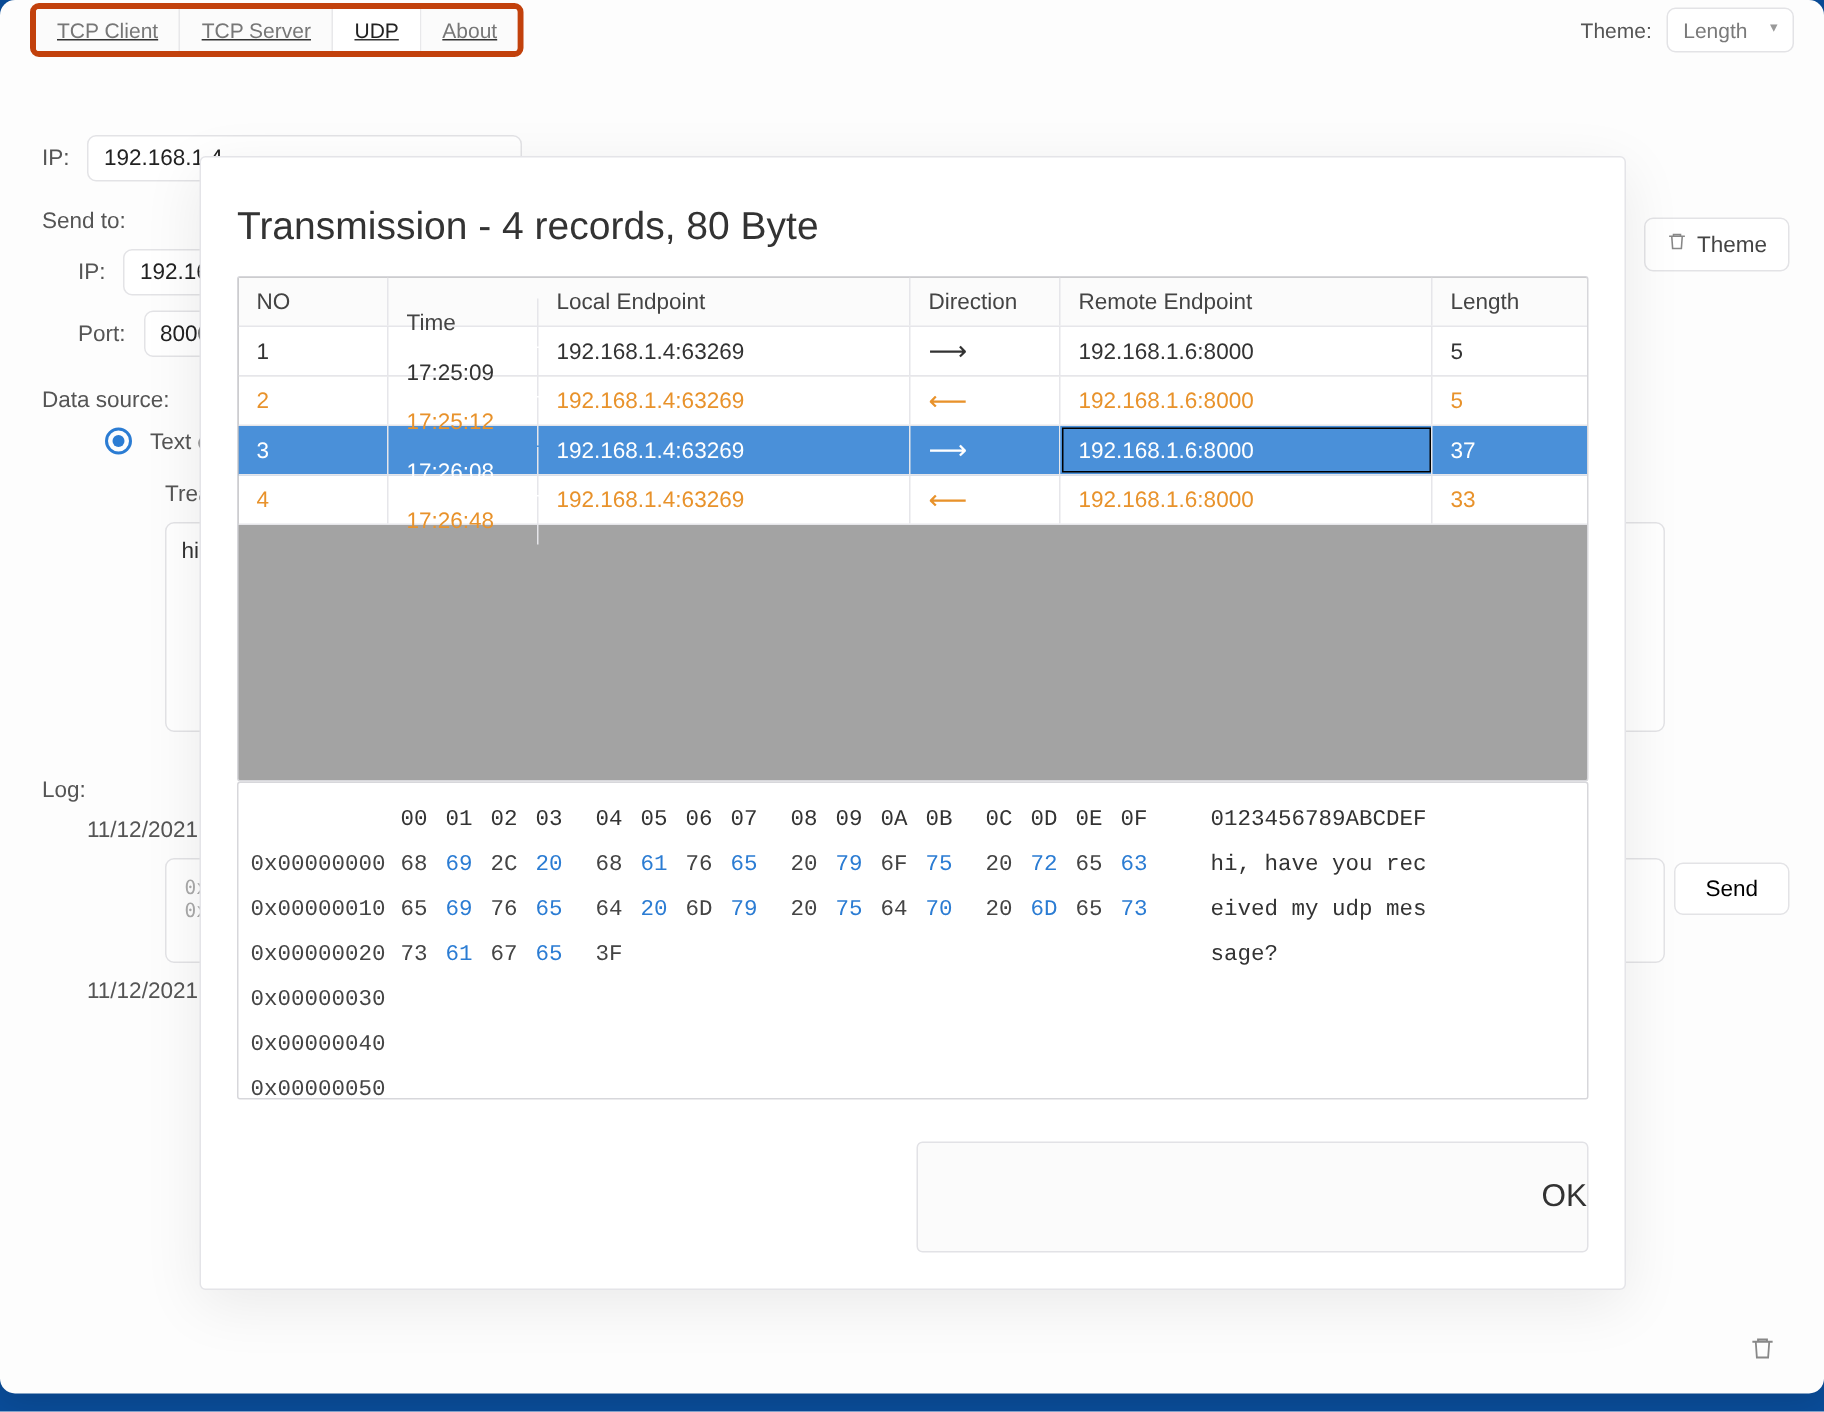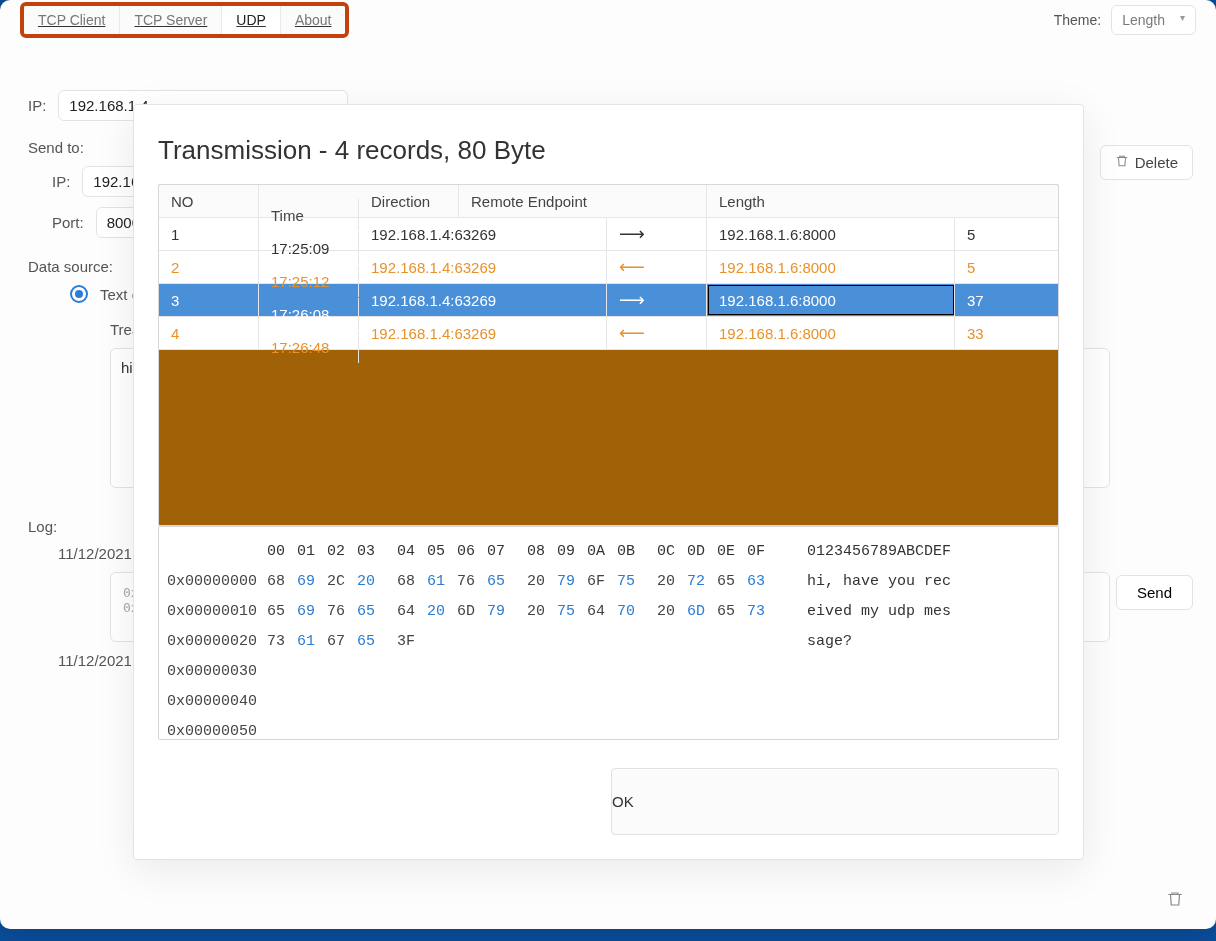"Delete" span { text: Delete -> Theme }
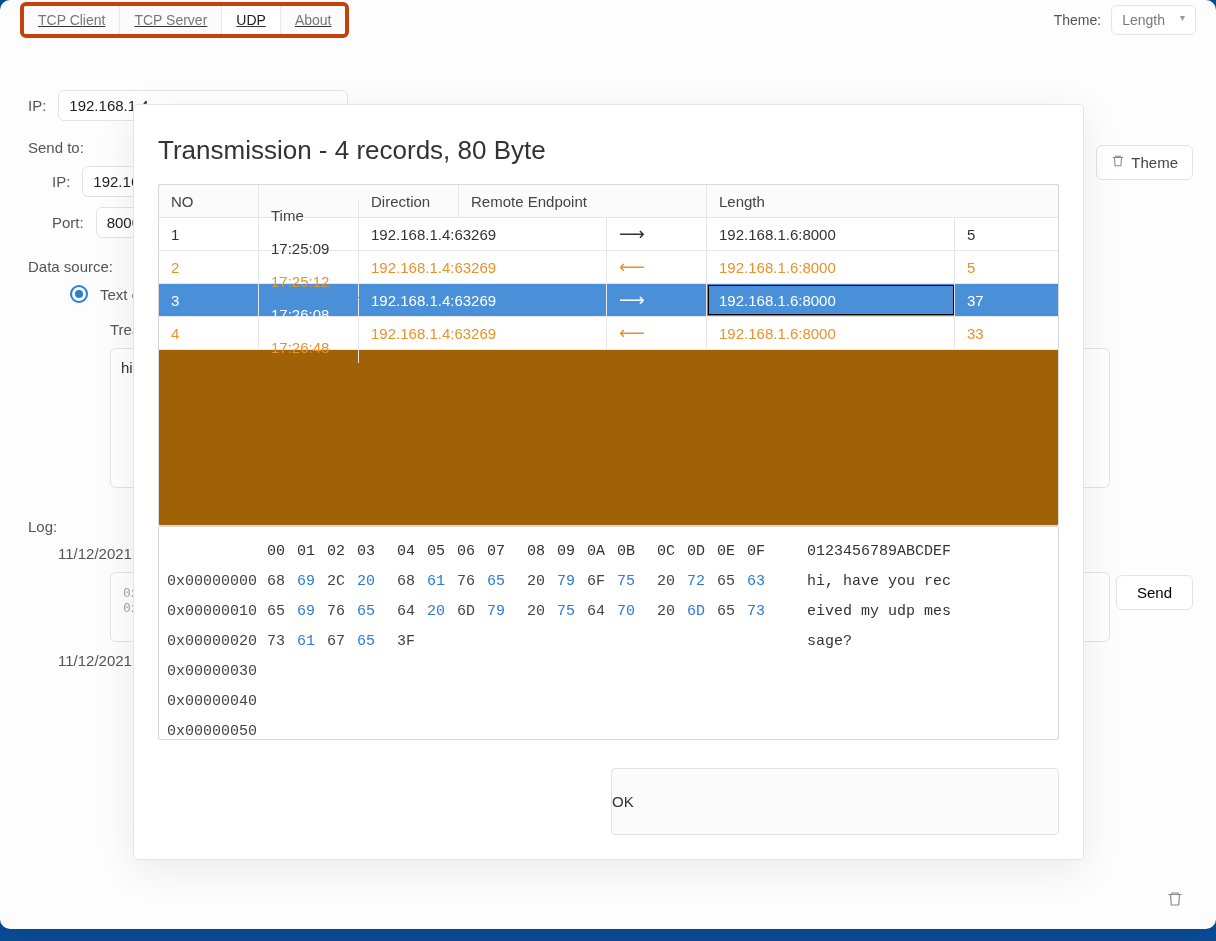"NO" .table { background: #a16207 -> #a3a3a3 }
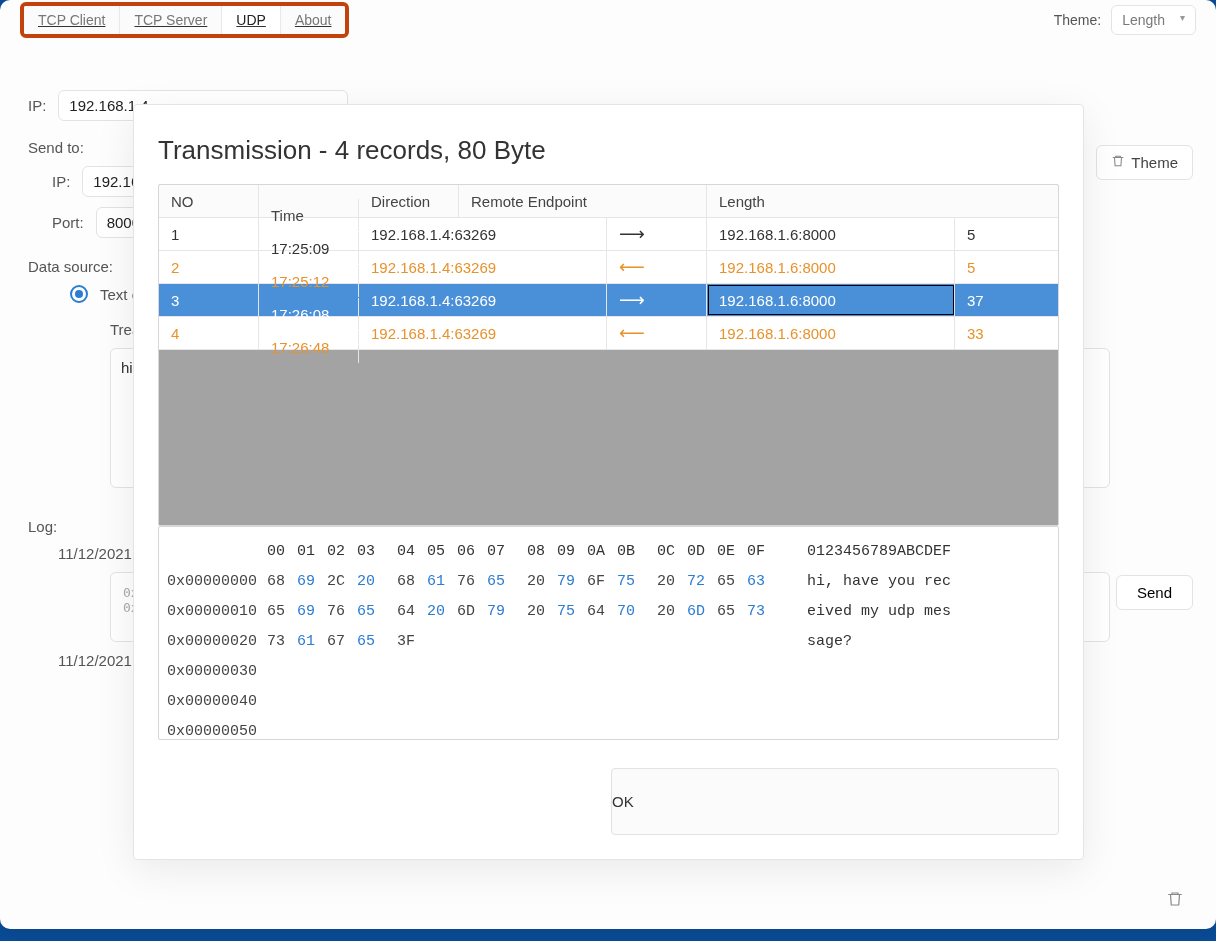"Local Endpoint" div.cell { html: none -> <div>Local Endpoint</div> }
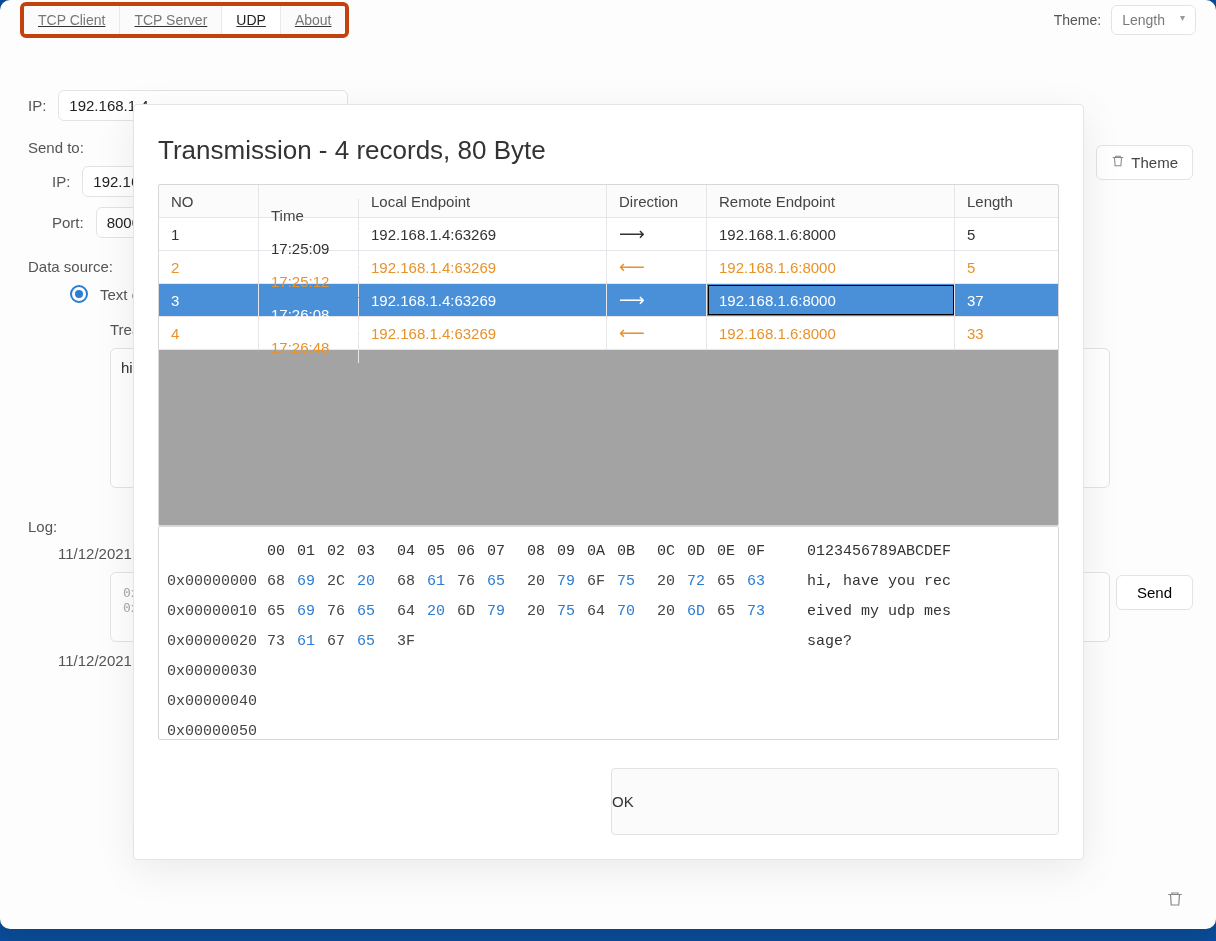"OK" .ok-btn { font-size: 15px -> 21px; text-align: left -> right }
